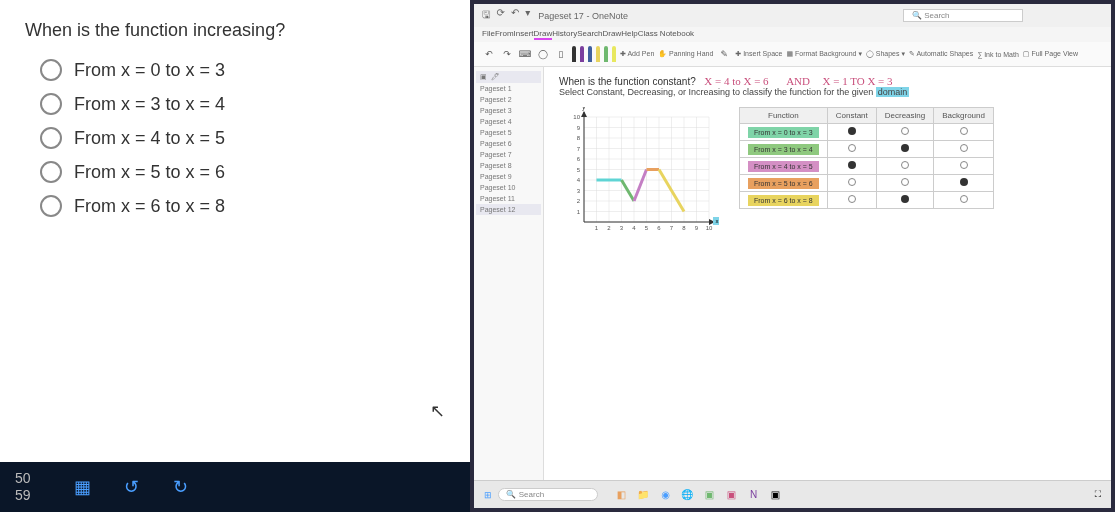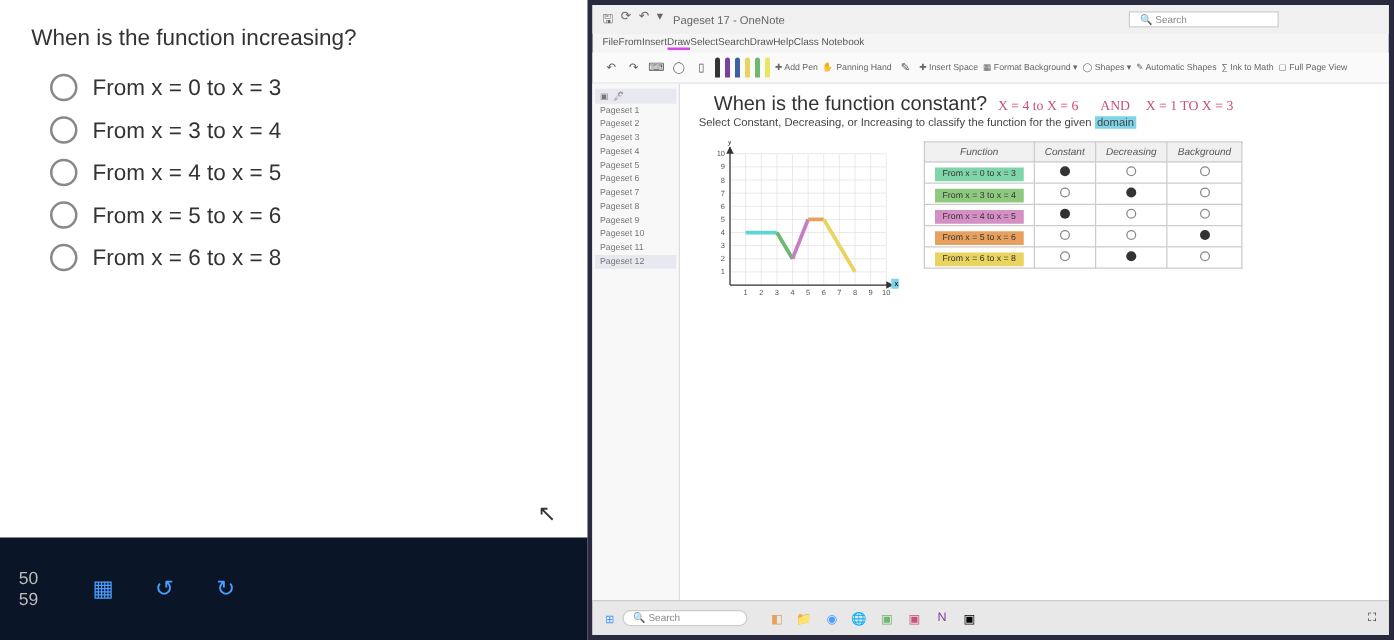"Select" span { text: Select -> History }
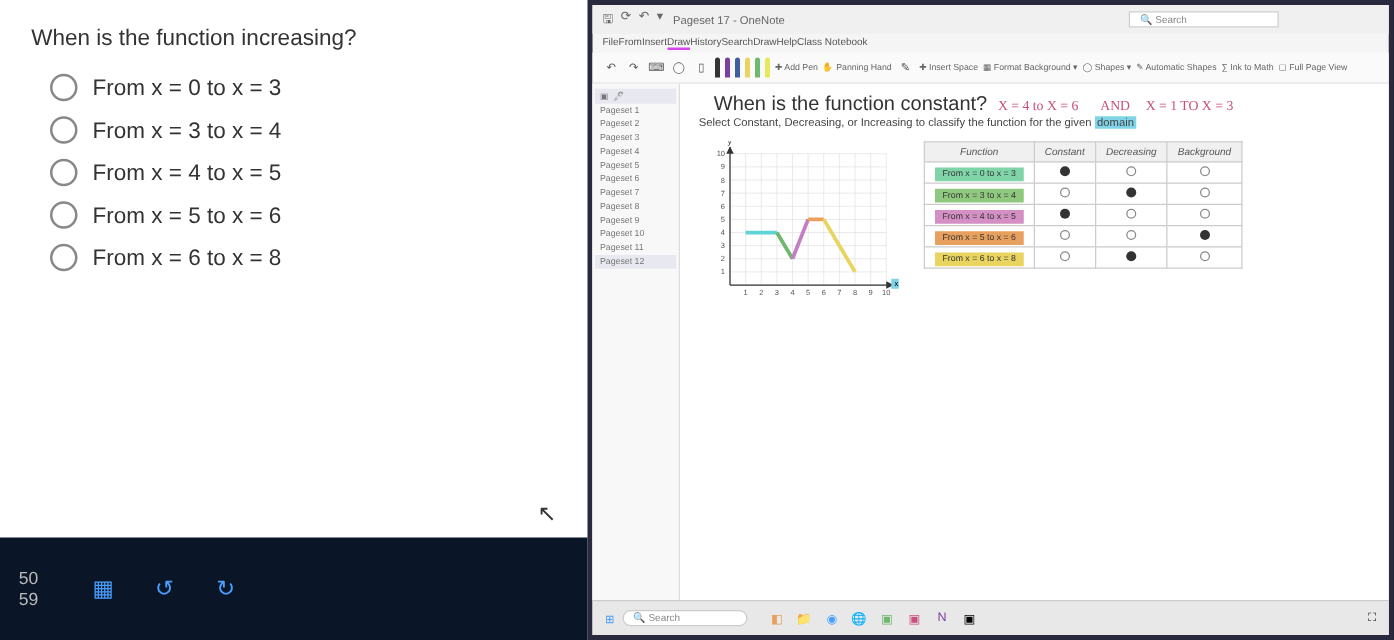"When is the function constant?" .q-title { font-size: 16px -> 10px; margin-left: 12px -> none }
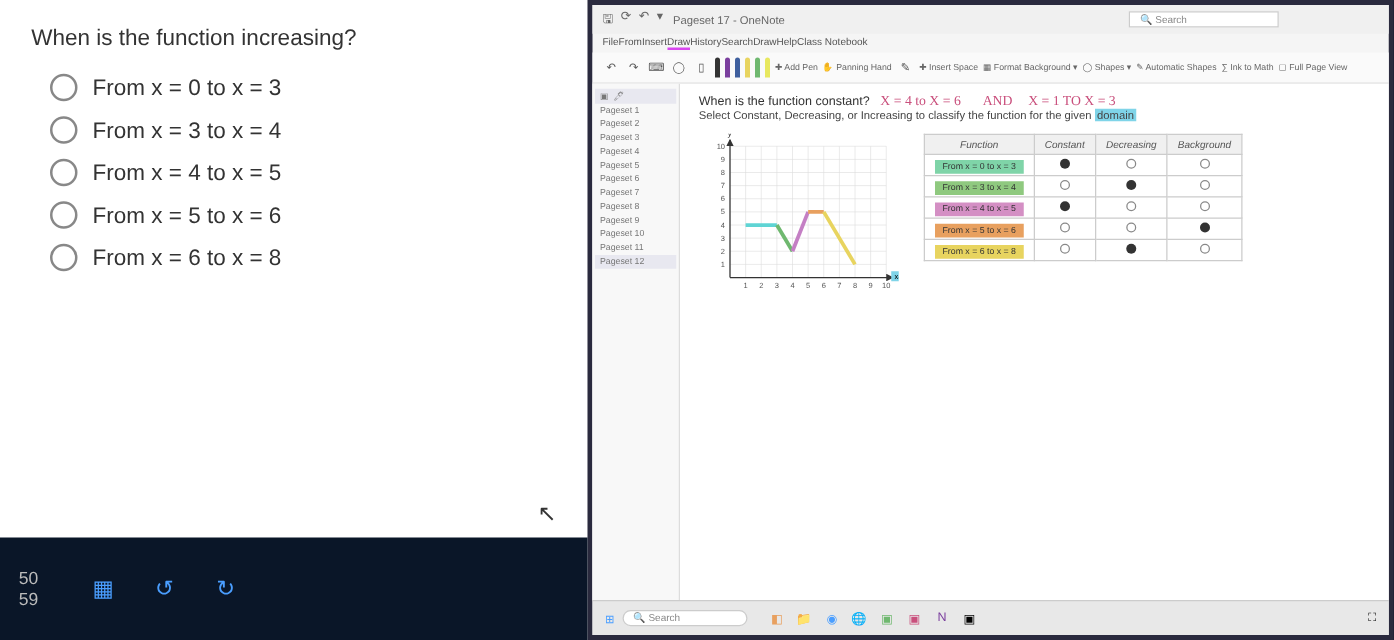"Function" .classify-table th { font-style: italic -> none }
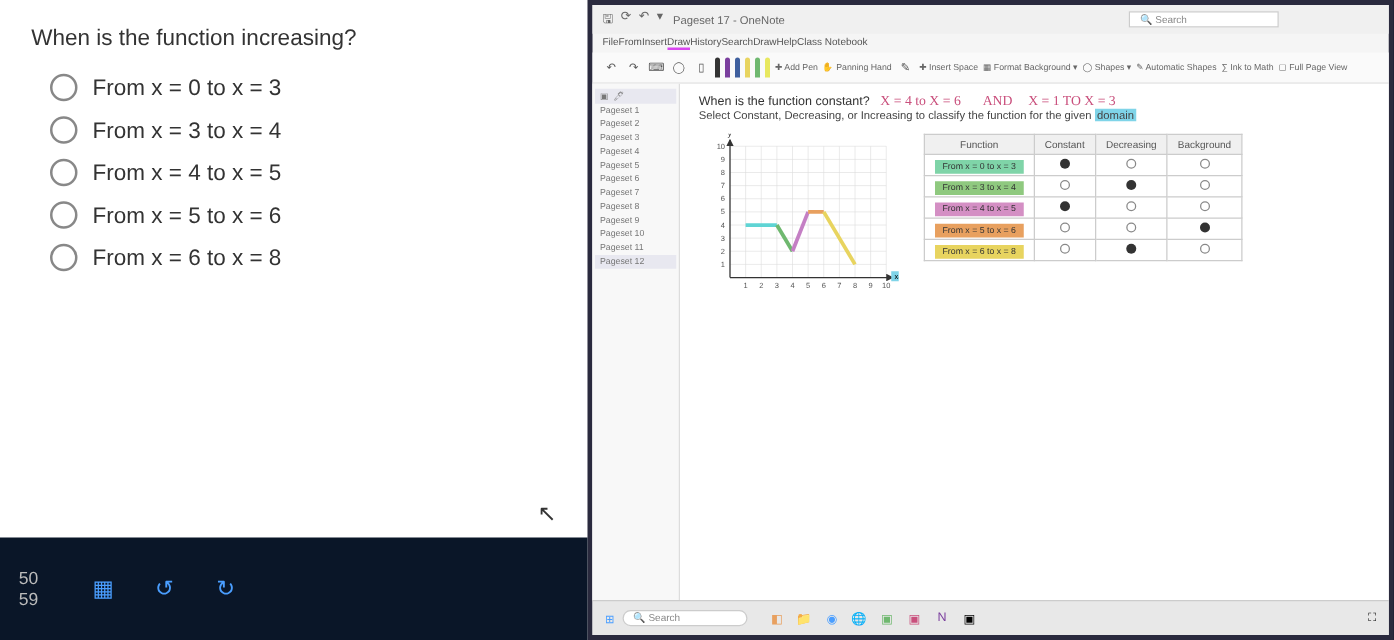"50" .left-bottom { padding: 24px 15px -> 8px 15px }
